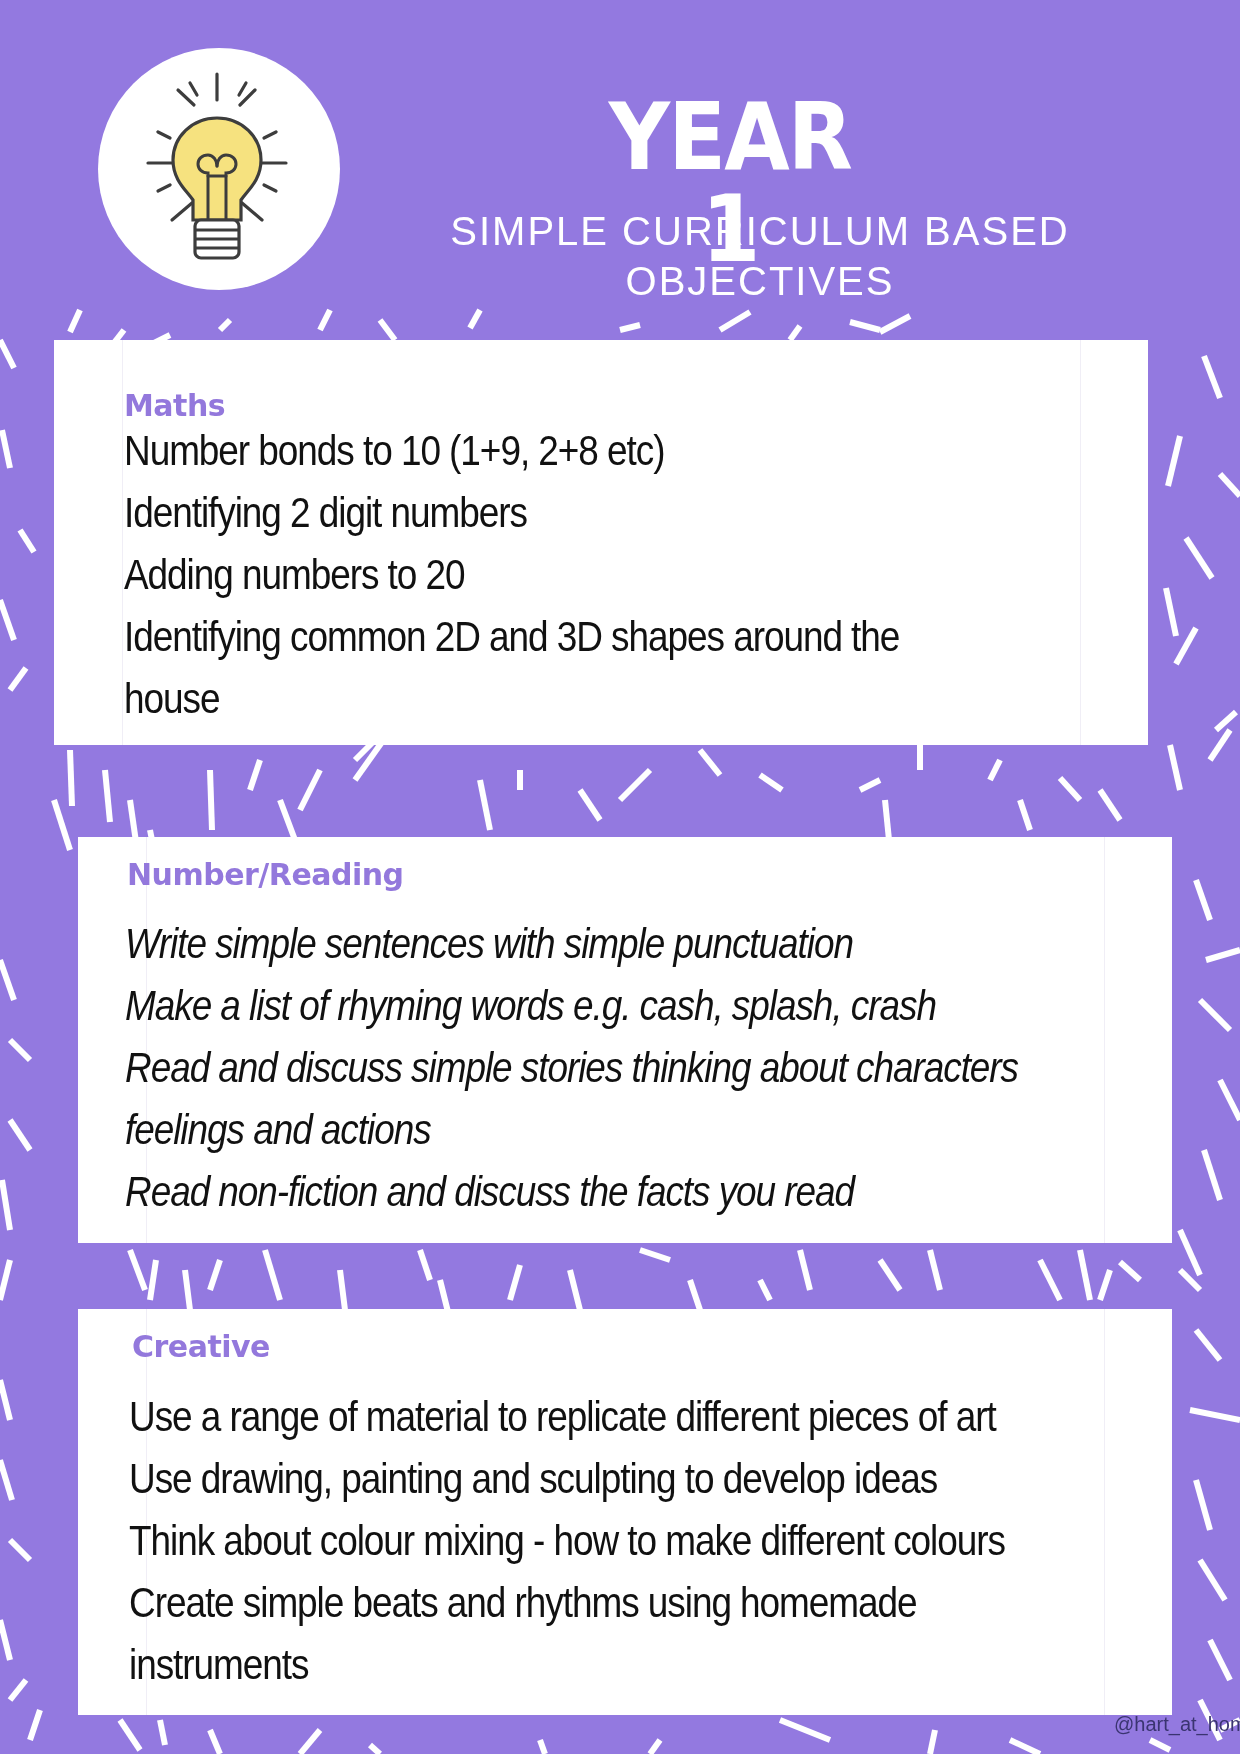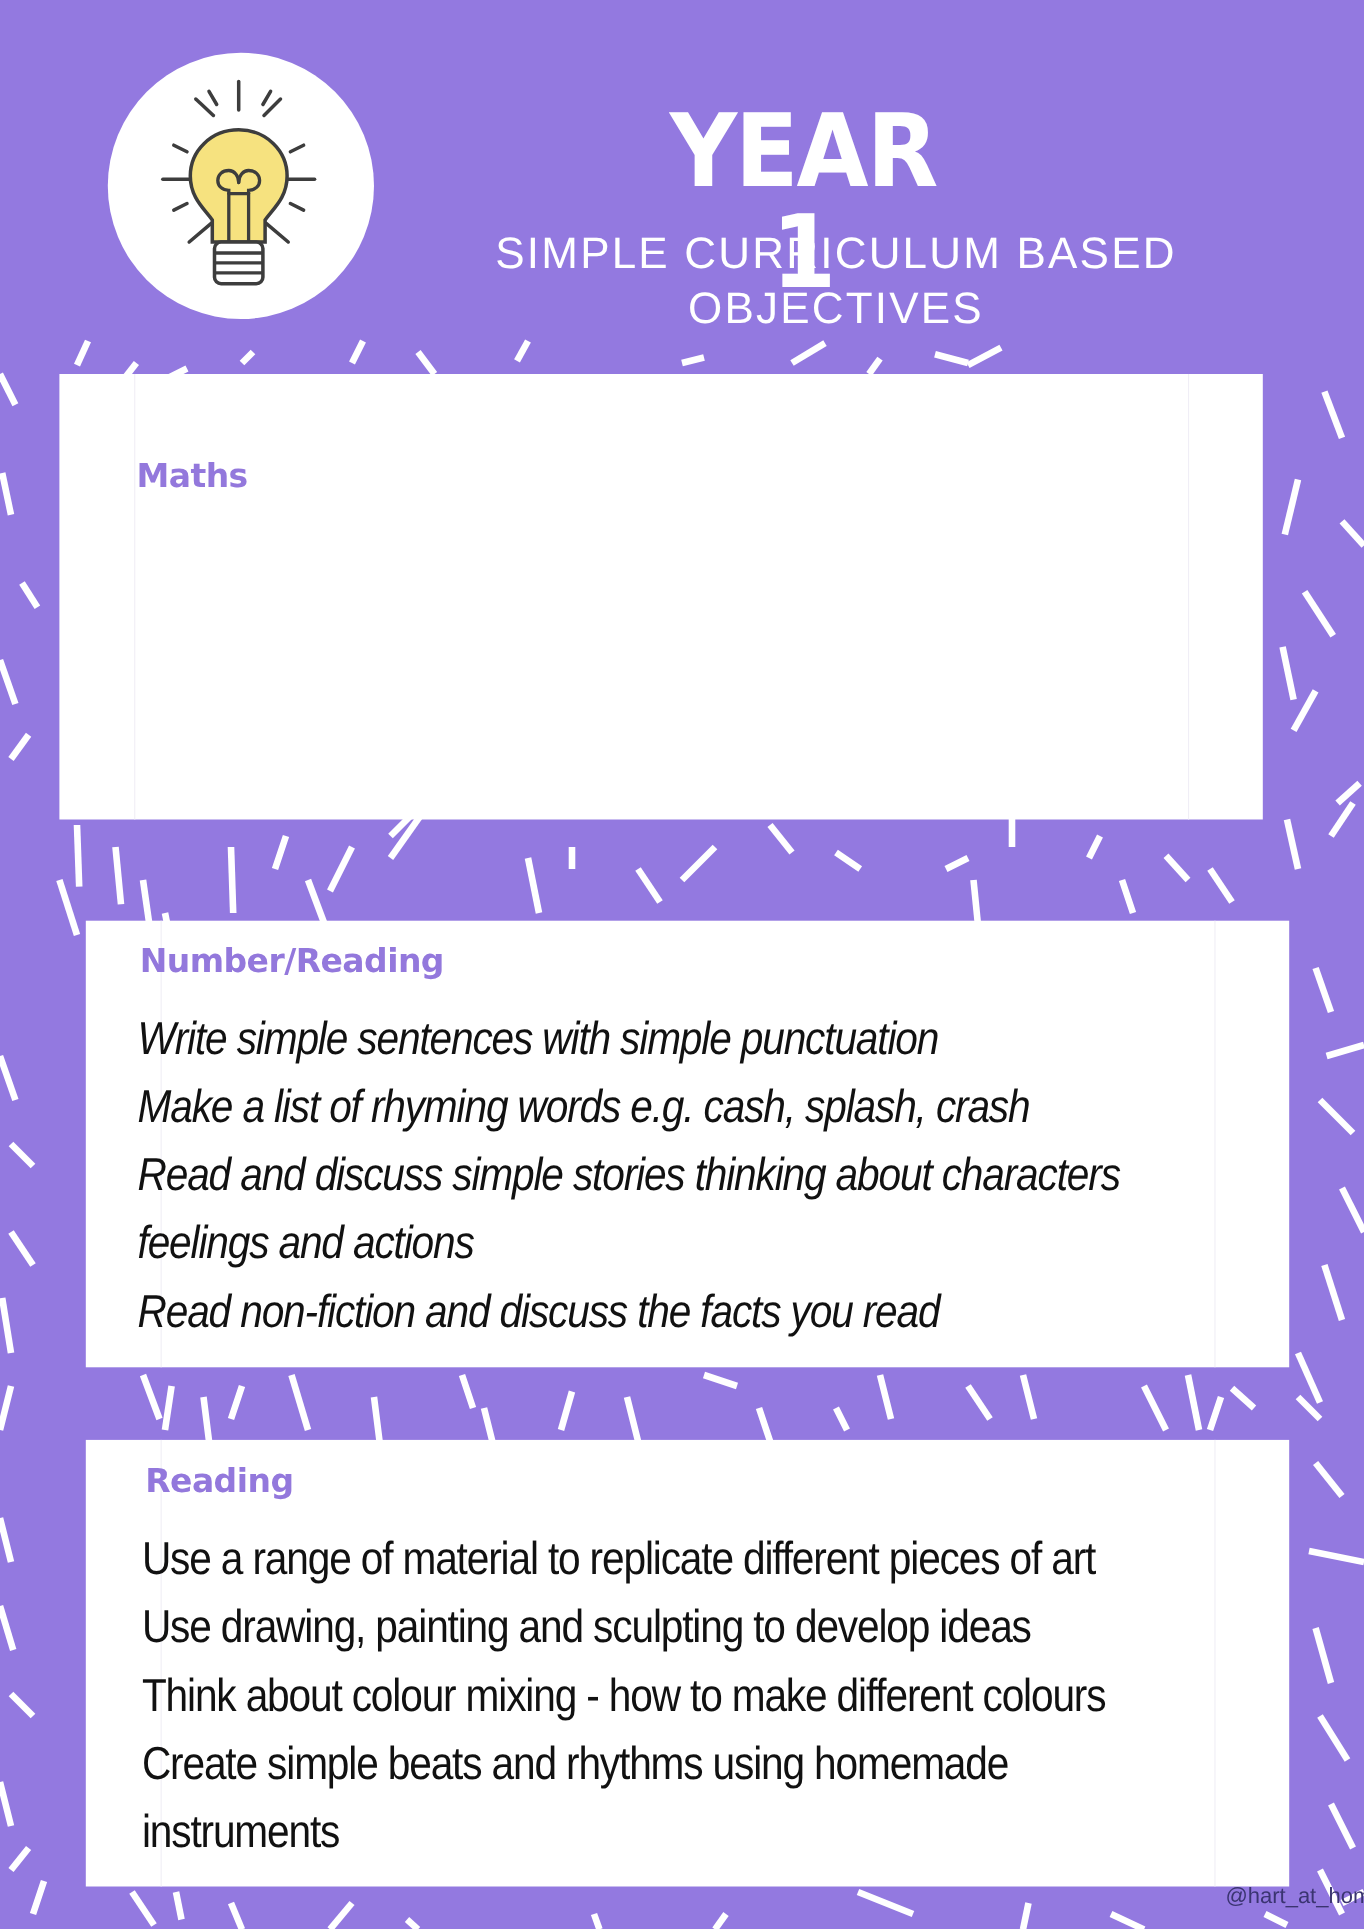"Maths" h2 { margin-top: 28px -> none }
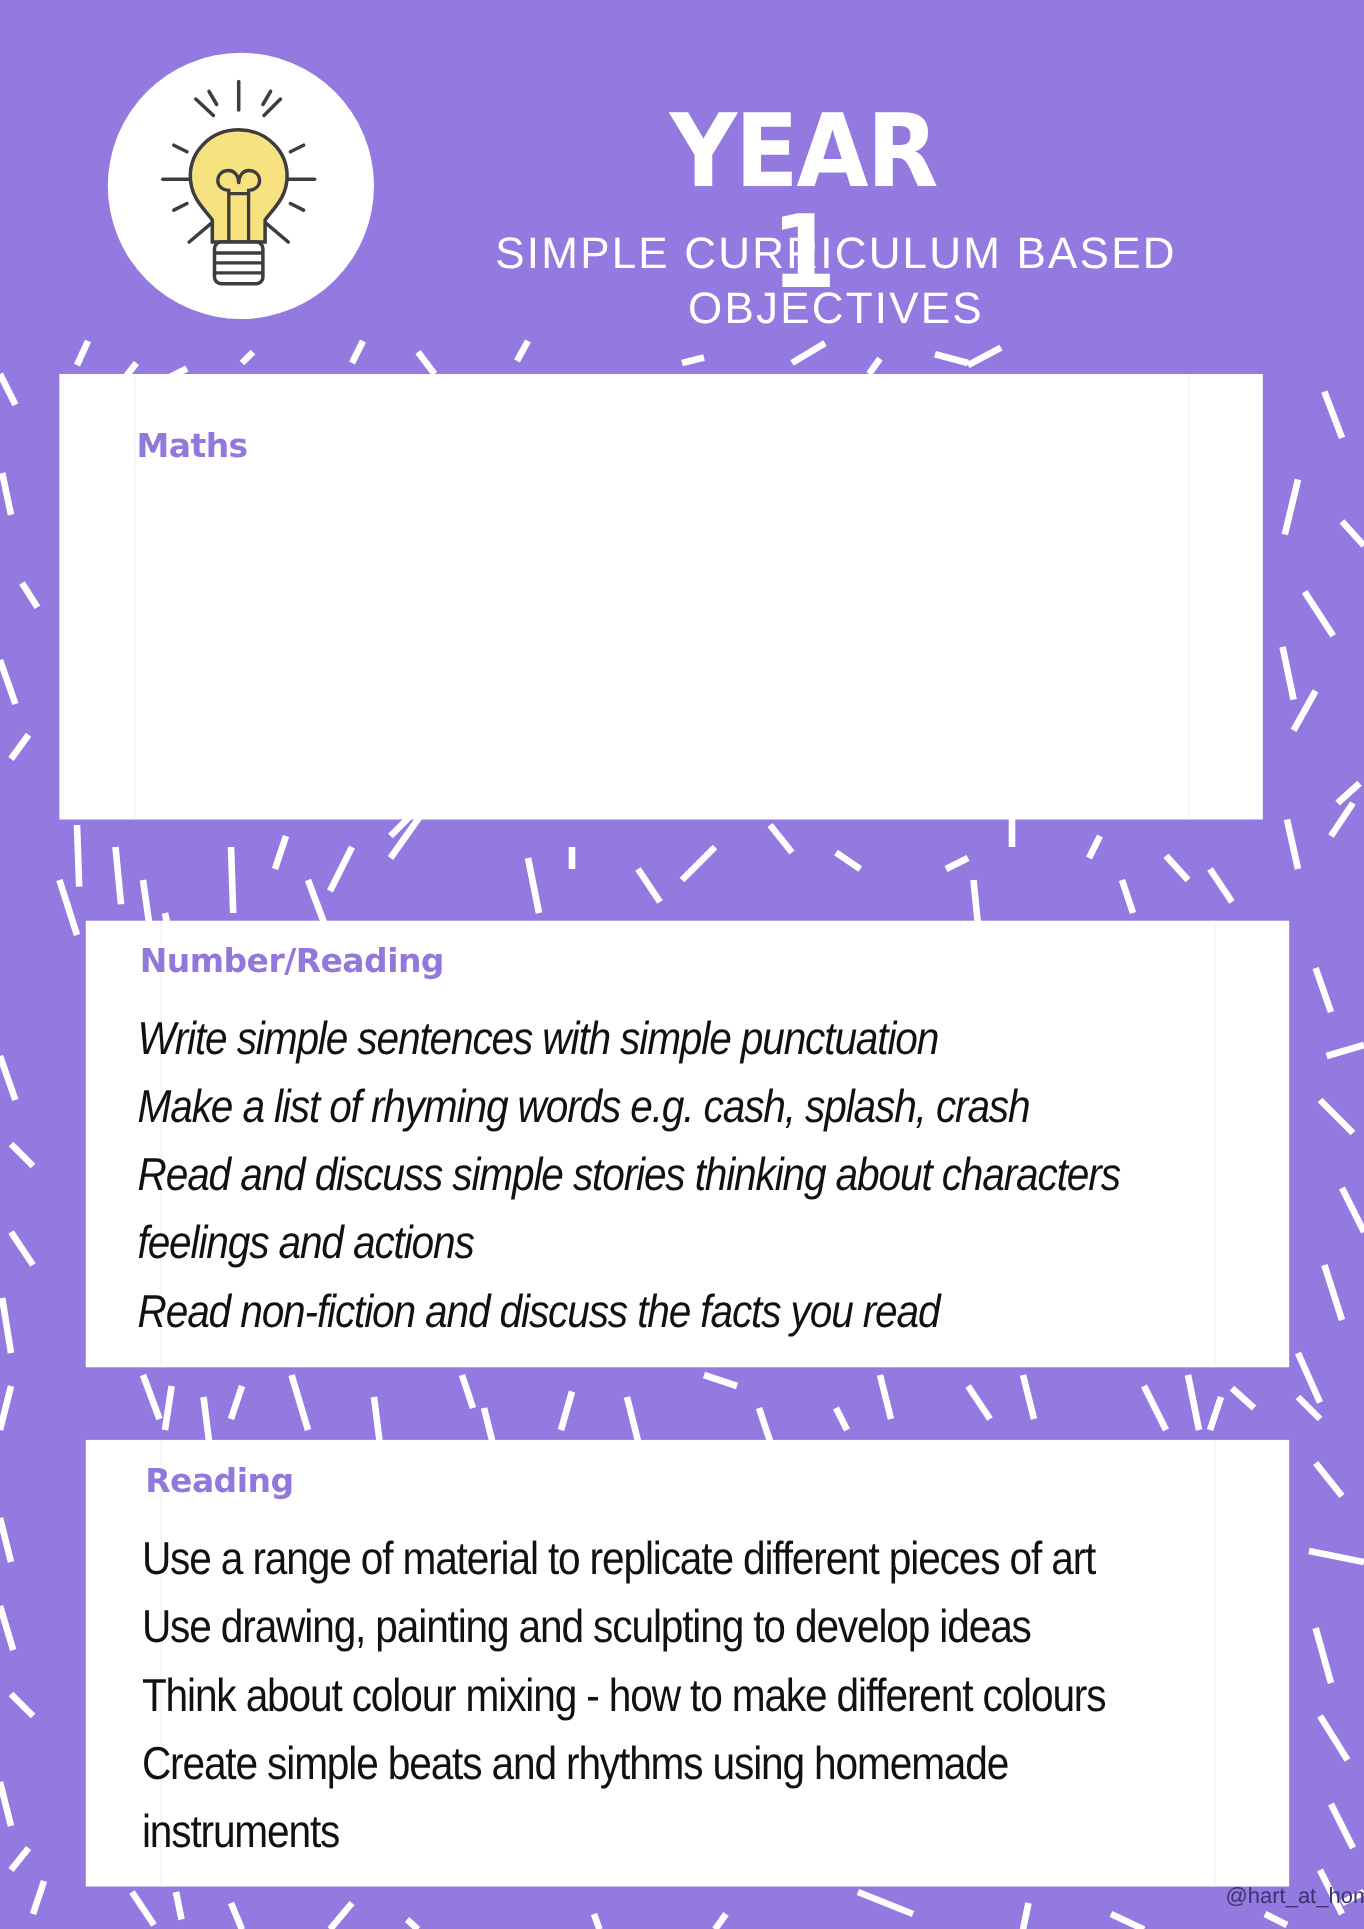"Number bonds to 10 (1+9," ul { html: none -> <ul> <li>Number bonds to 10 (1+9, 2+8 etc)</li> <li>Identifying 2 digit numbers</li> <li>Adding numbers to 20</li> <li>Identifying common 2D and 3D shapes around the</li> <li>house</li> </ul> }
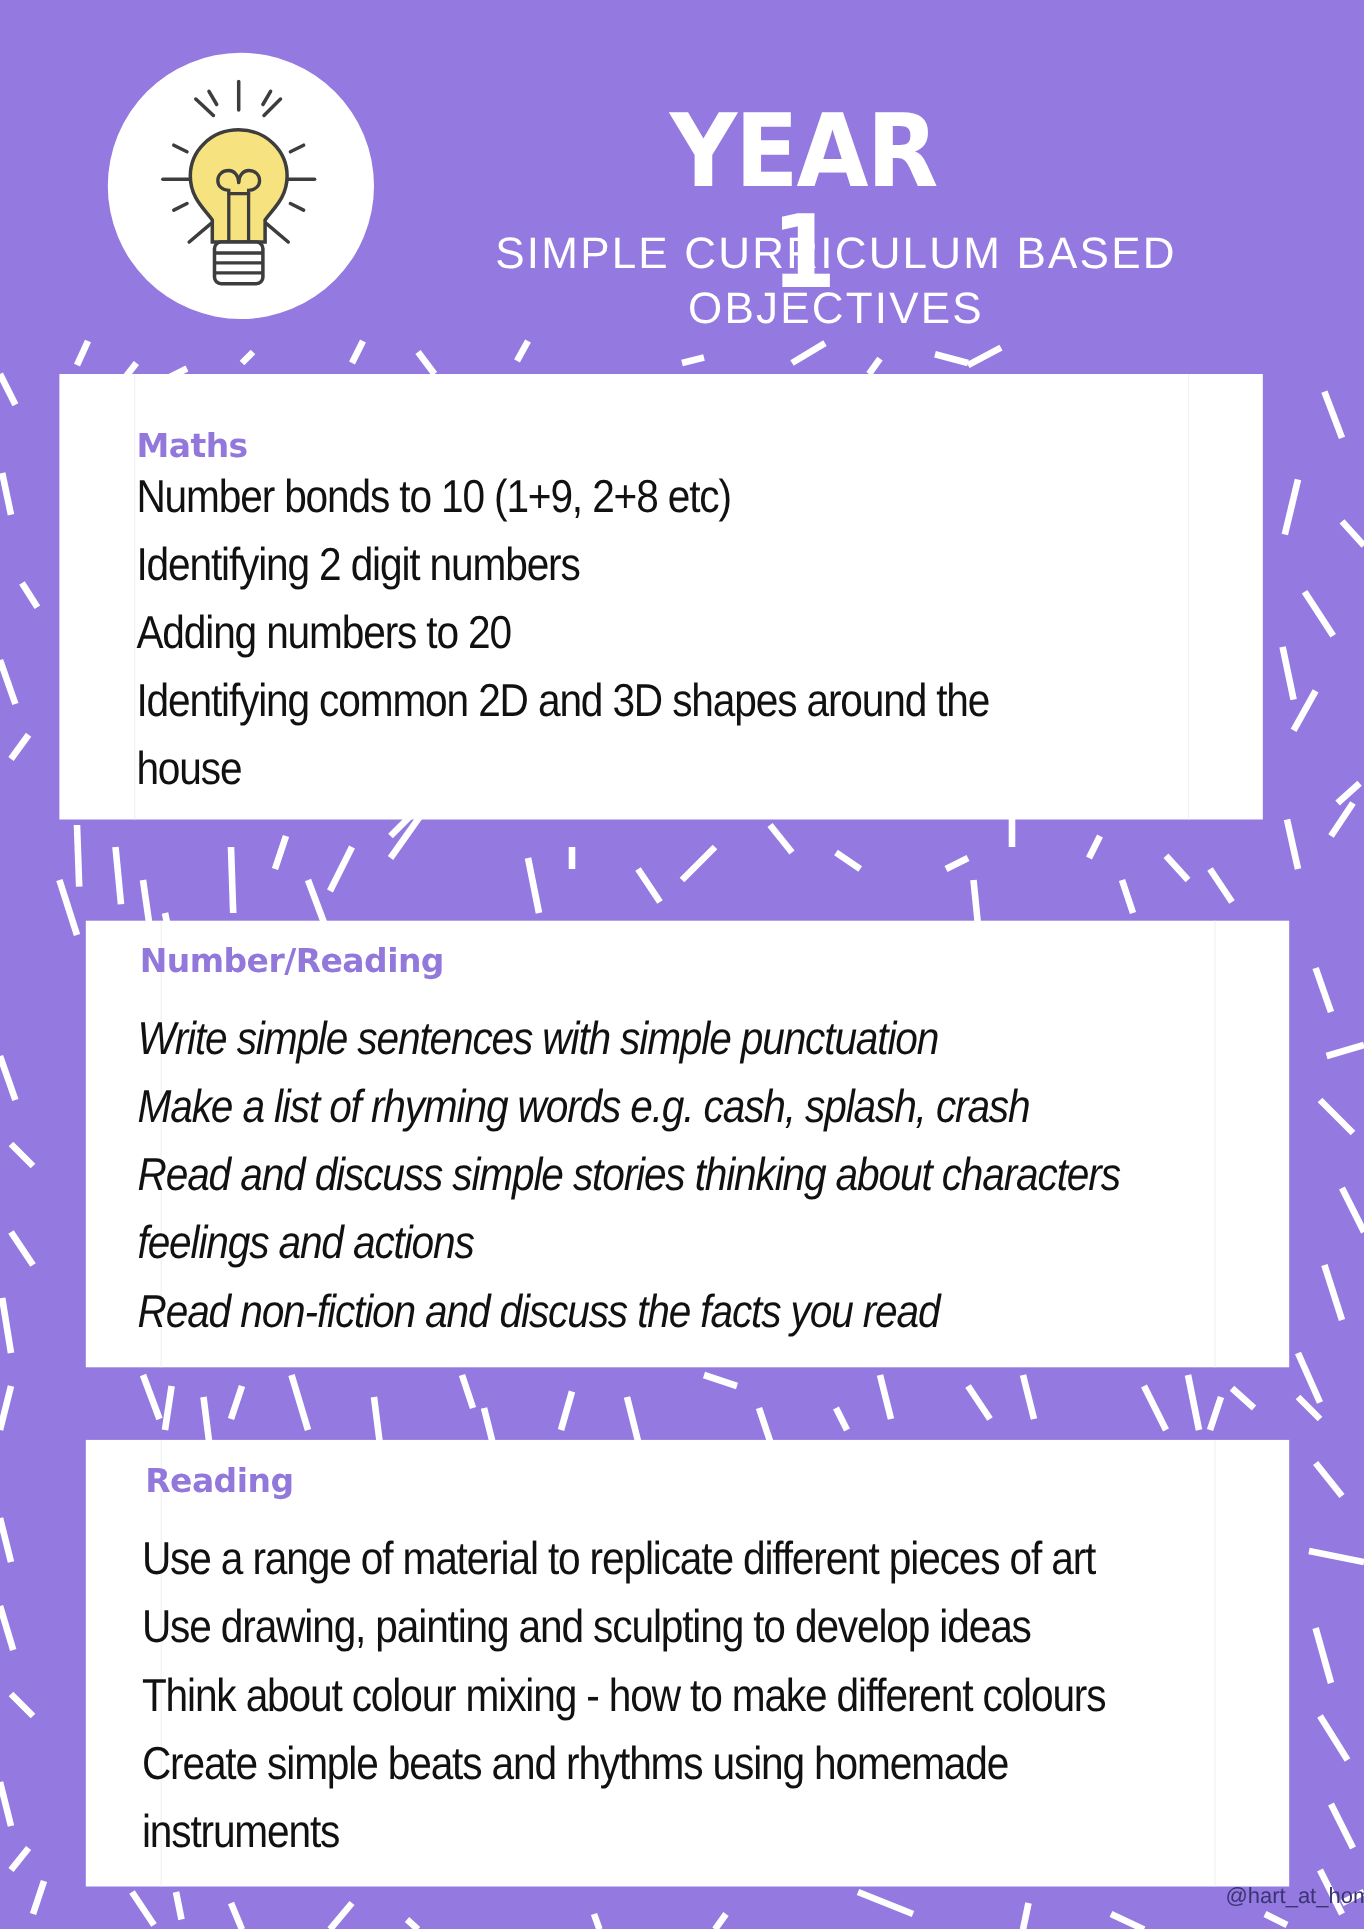"Reading" h2 { text: Reading -> Creative }
